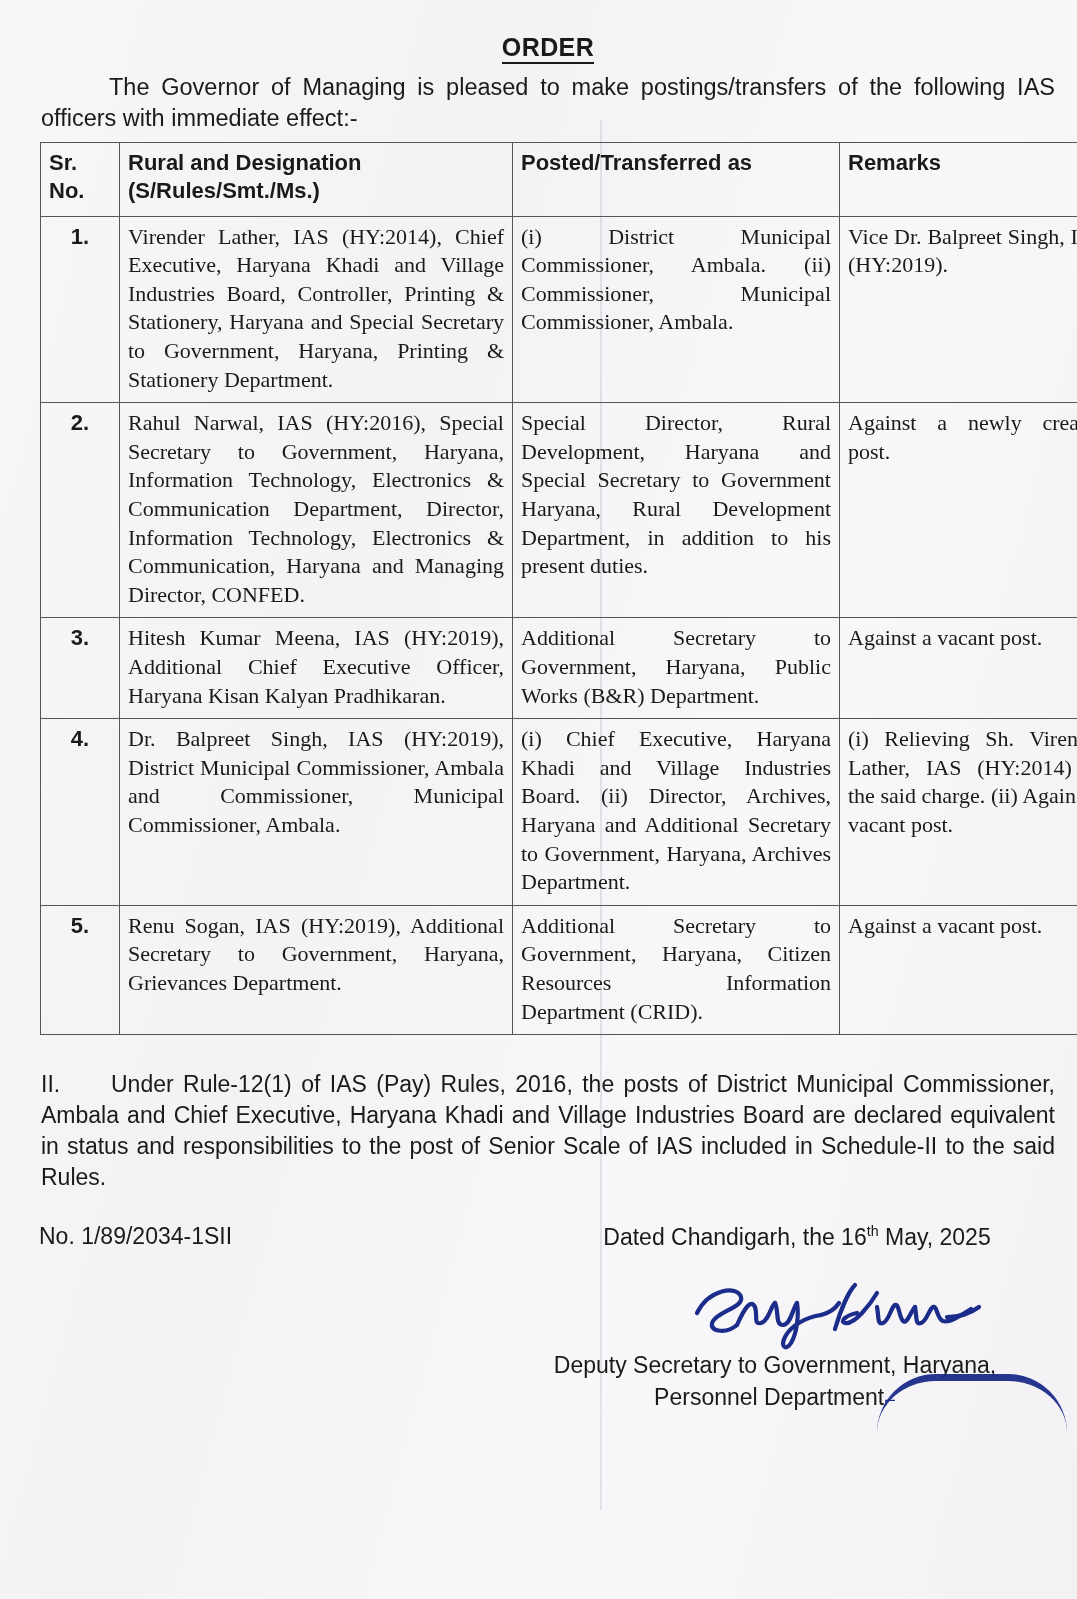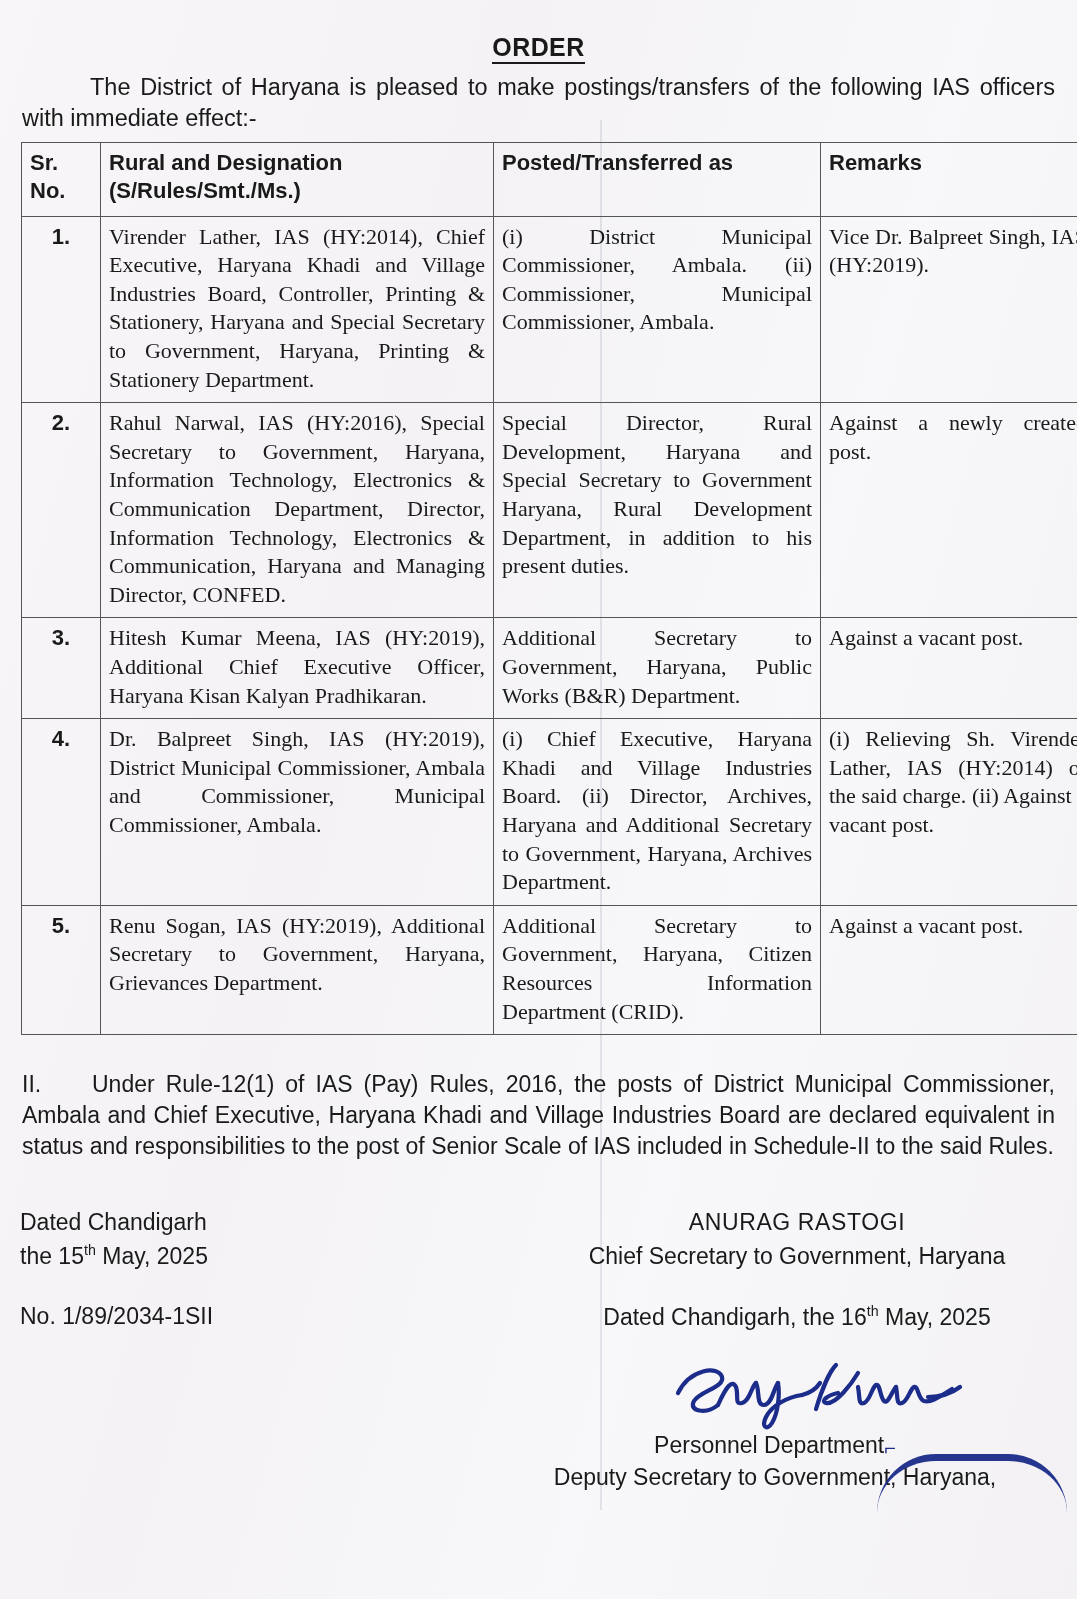"ORDER" .content { margin-left: none -> 19px }
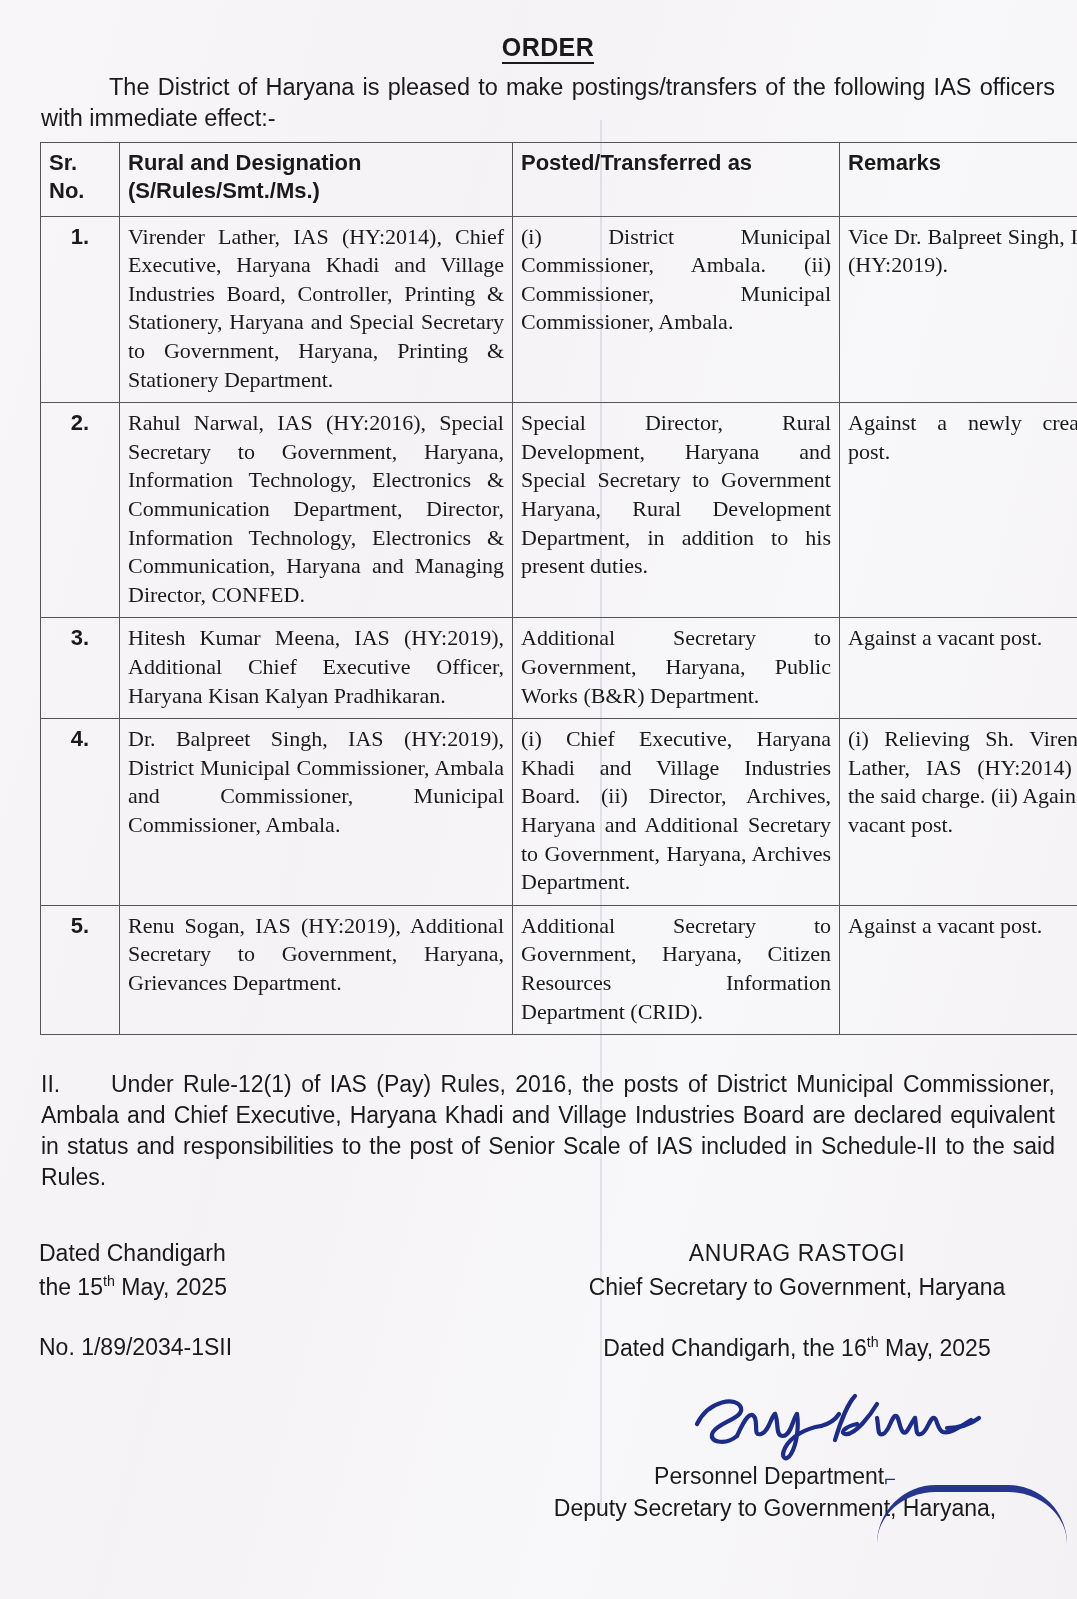"The District of Haryana is" span { text: District of Haryana -> Governor of Managing }
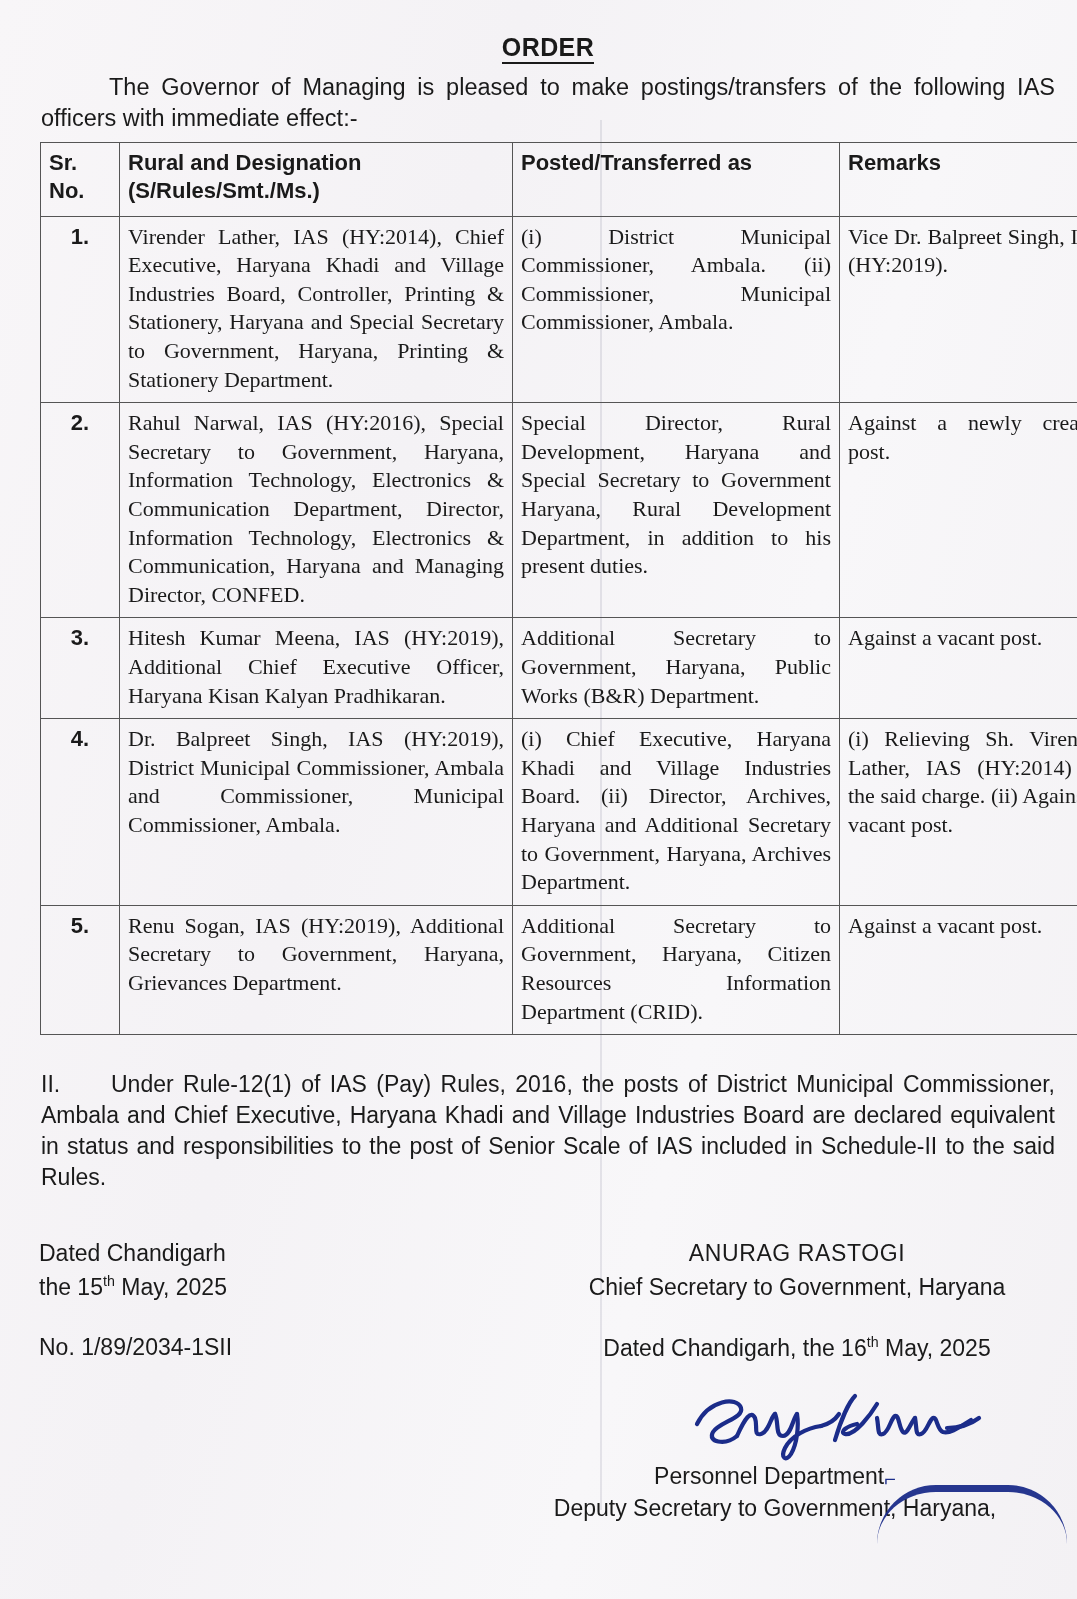"Dated Chandigarh" div.sig-block { html: <div> <div> <div> <div>Dated Chandigarh</div> <div><span>the 15</span><sup>th</sup><span> May, 2025</span></div> </div> <div> <div>ANURAG RASTOGI</div> <div>Chief Secretary to Government, Haryana</div> </div> </div> </div> -> none }
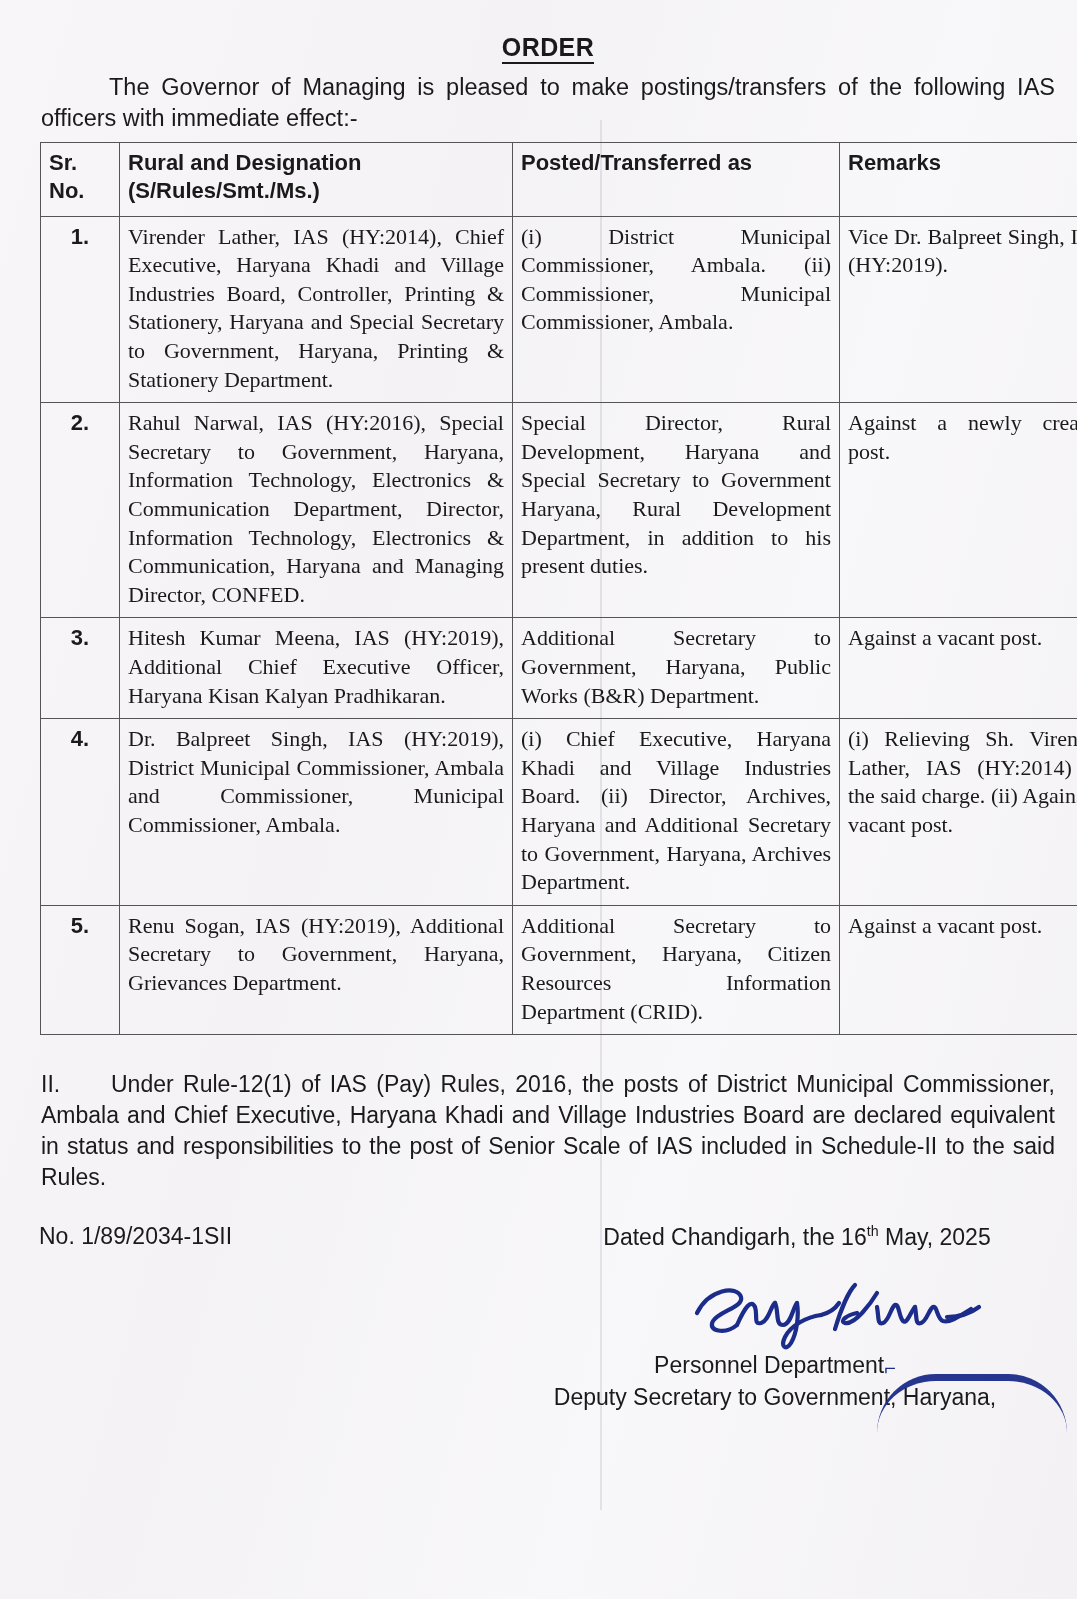"Personnel Department⌐" div { order: before "Deputy Secretary to Government, Haryana," -> after "Deputy Secretary to Government, Haryana," }
